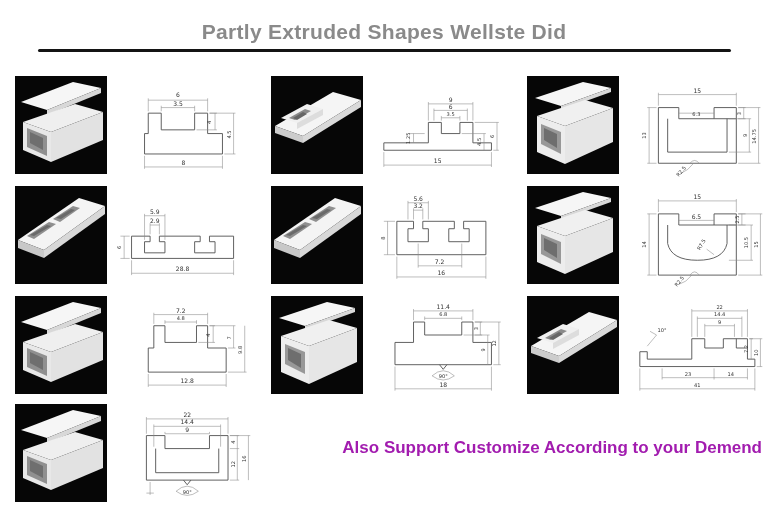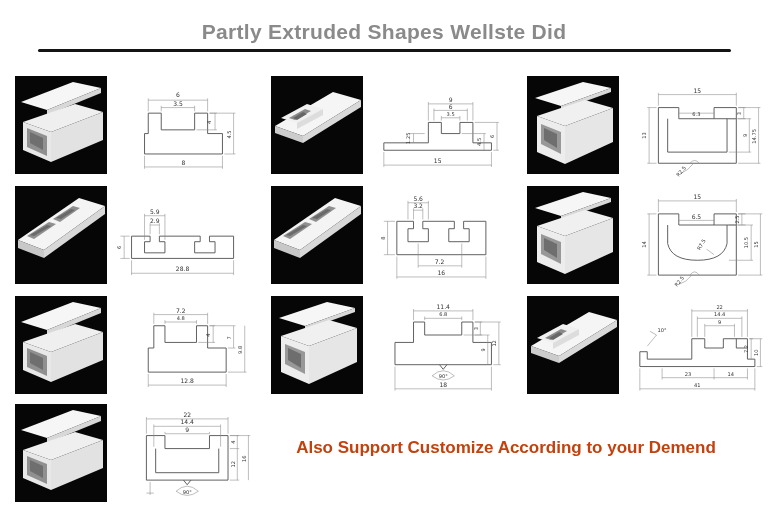"Also Support Customize According to" .footer { color: #c2410c -> #a21caf; text-align: center -> right }
